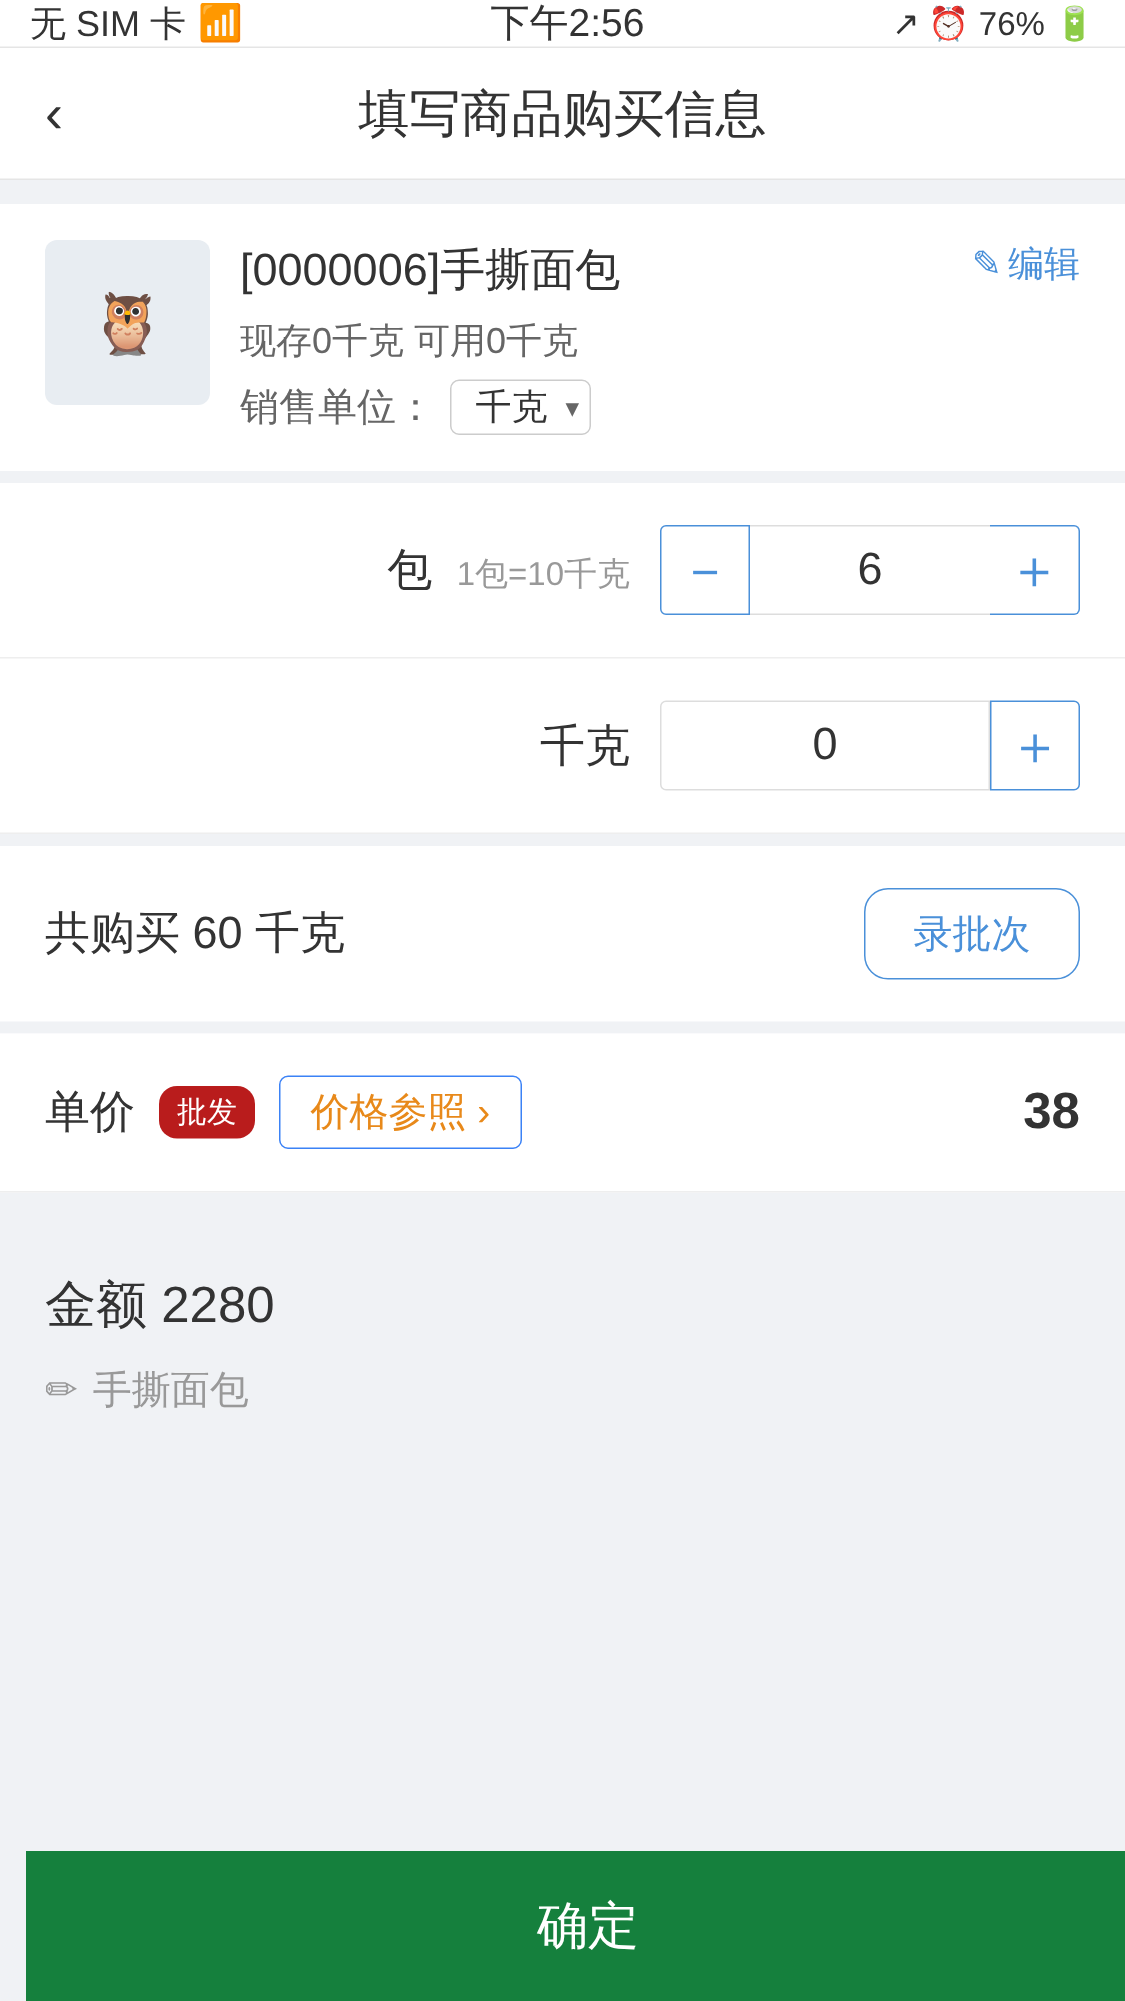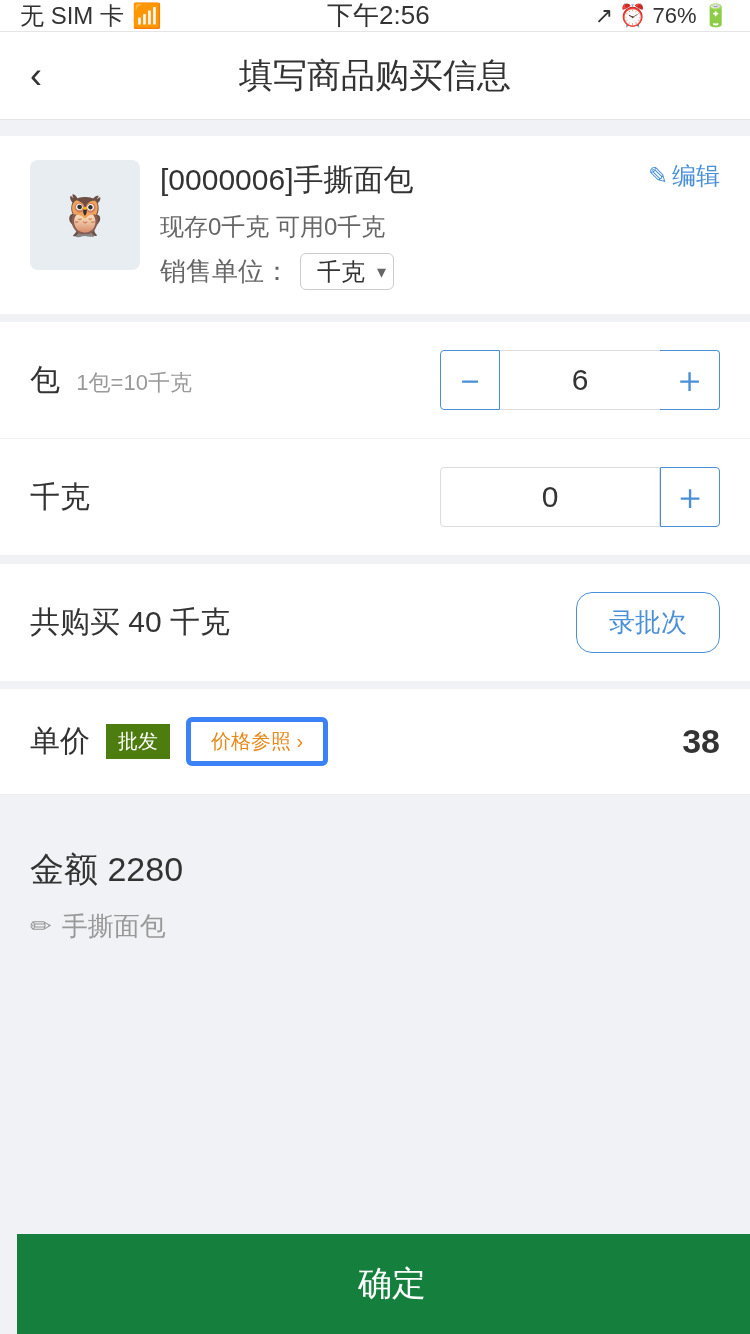"包 1包=10千克" .input-label { text-align: none -> right }
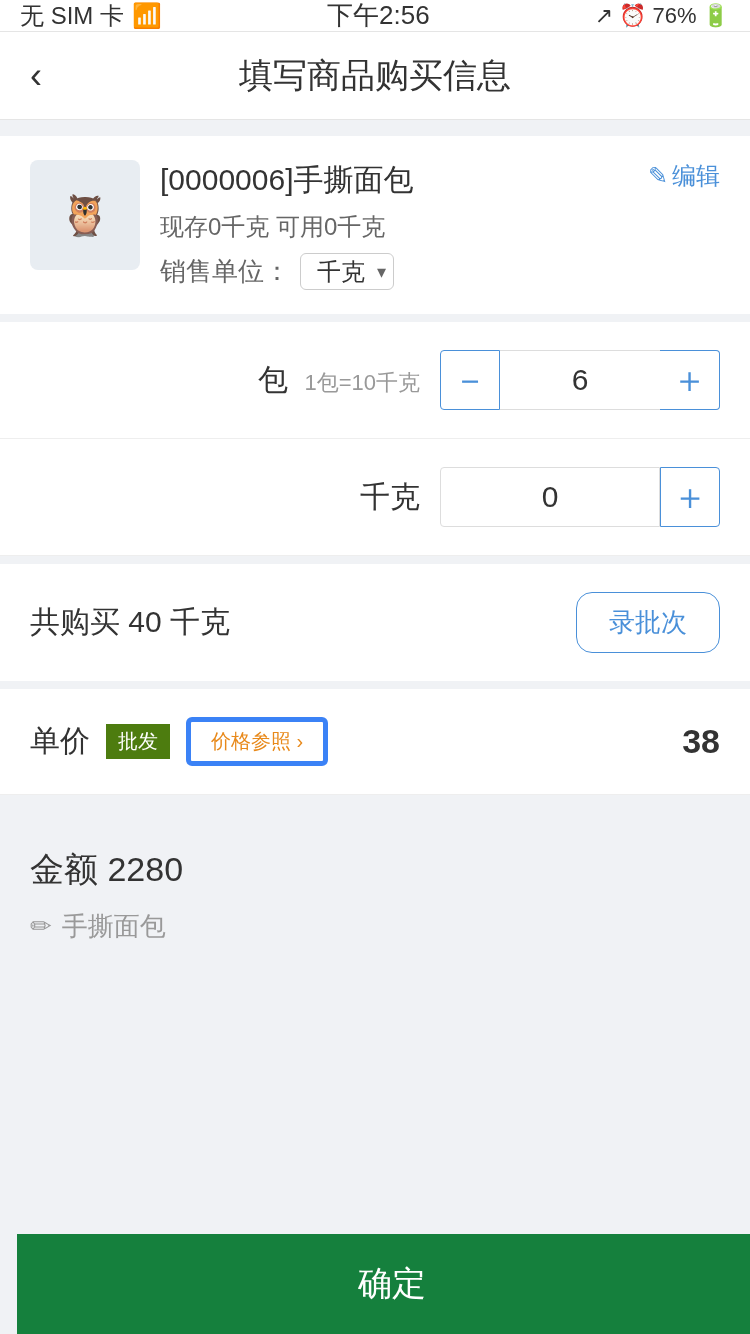"共购买 40 千克" span.summary-text { text: 40 -> 60 }
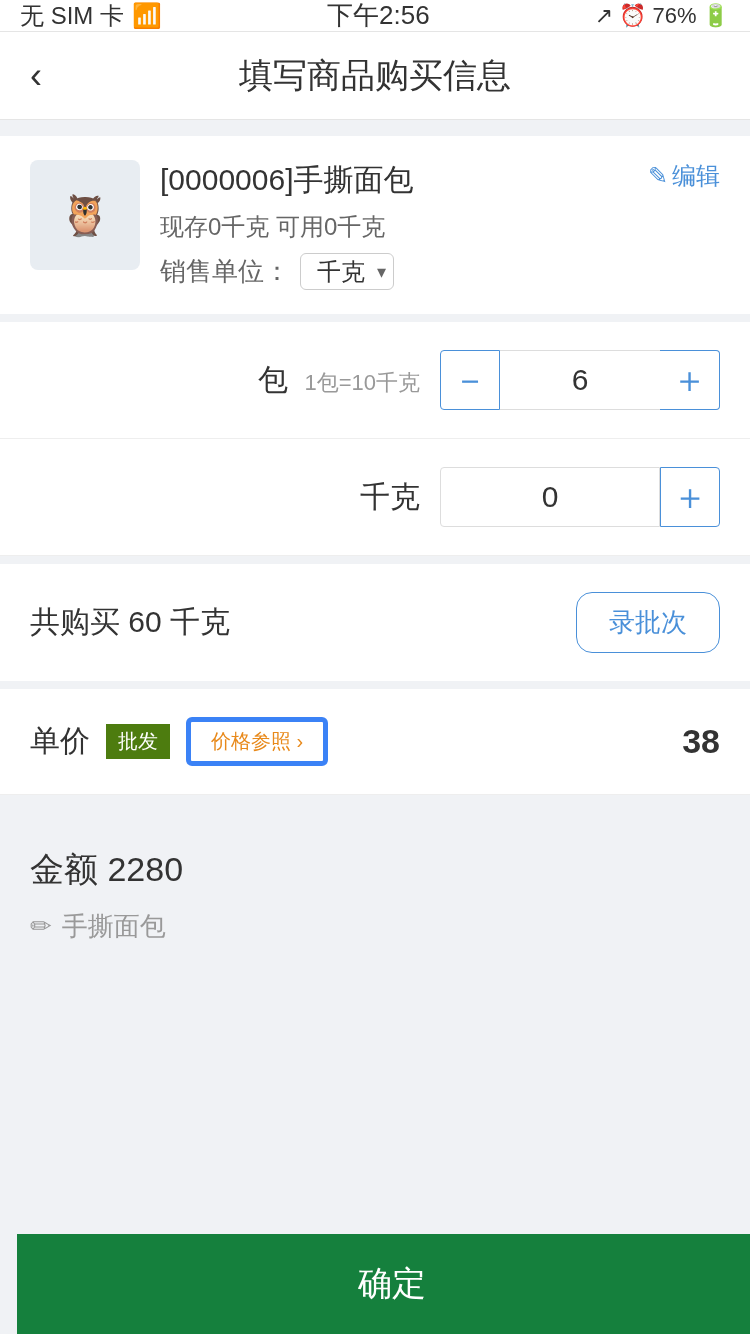"批发" .price-tag { background: #4d7c0f -> #b91c1c; border-radius: 0 -> 12px }
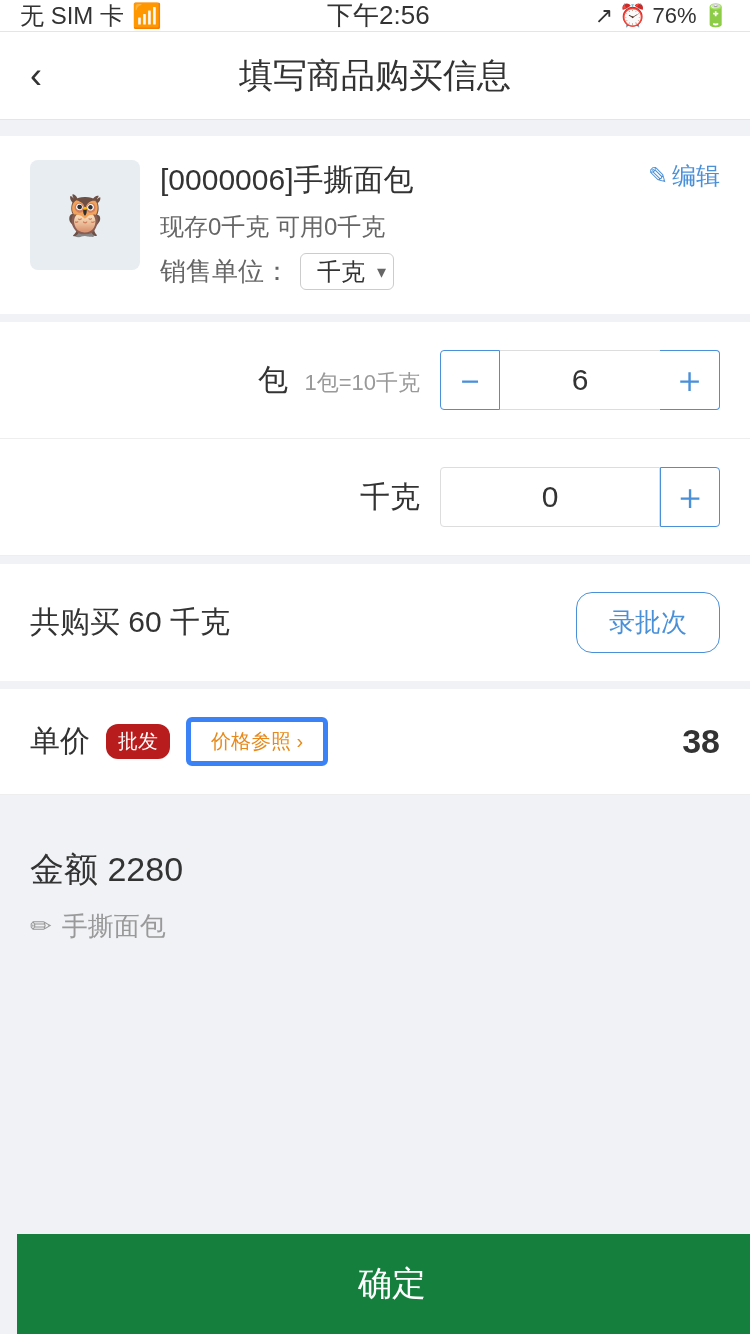"价格参照 ›" .price-ref-btn { border: 5px solid #3b82f6 -> 1px solid #3b82f6; font-size: 20px -> 26px }
